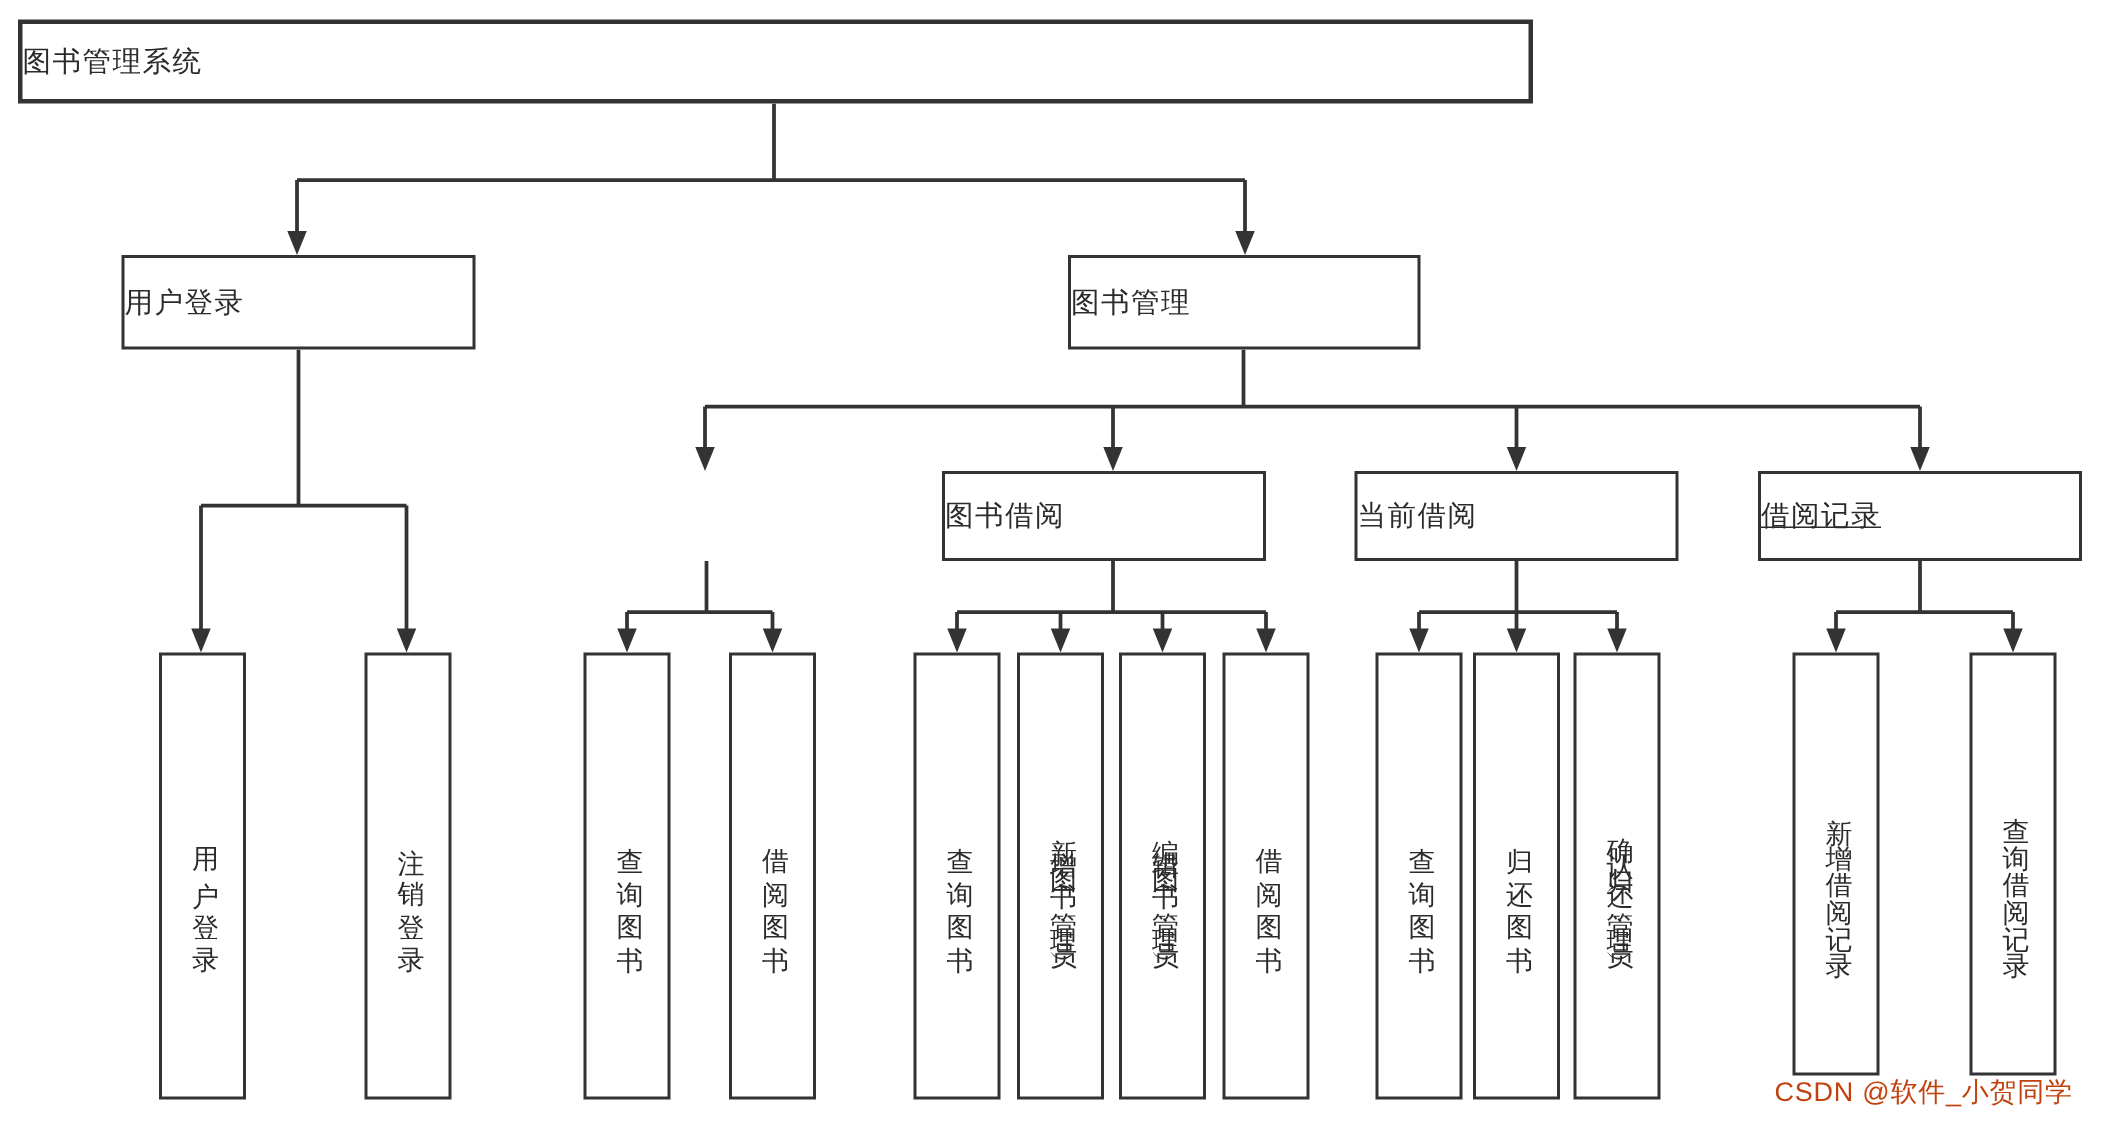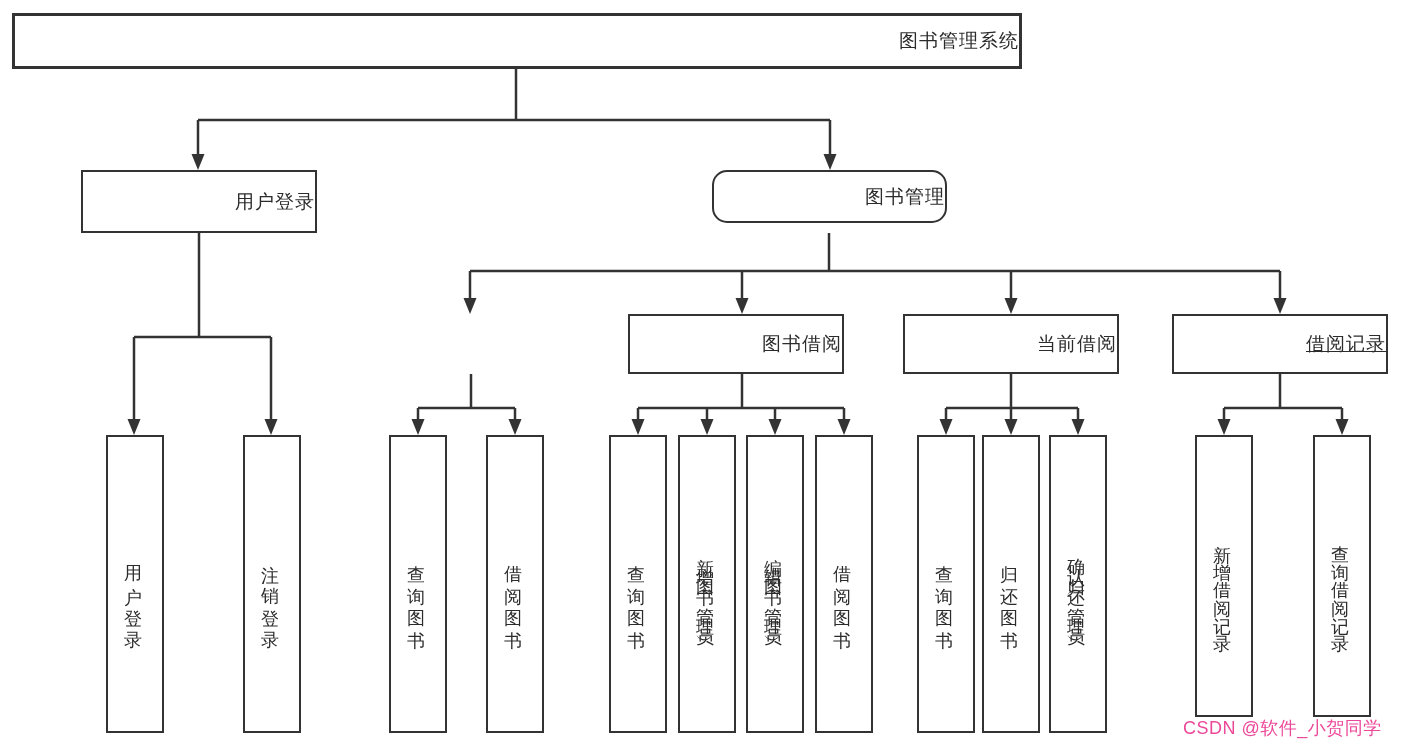"图书管理系统" .node { justify-content: flex-end -> flex-start }
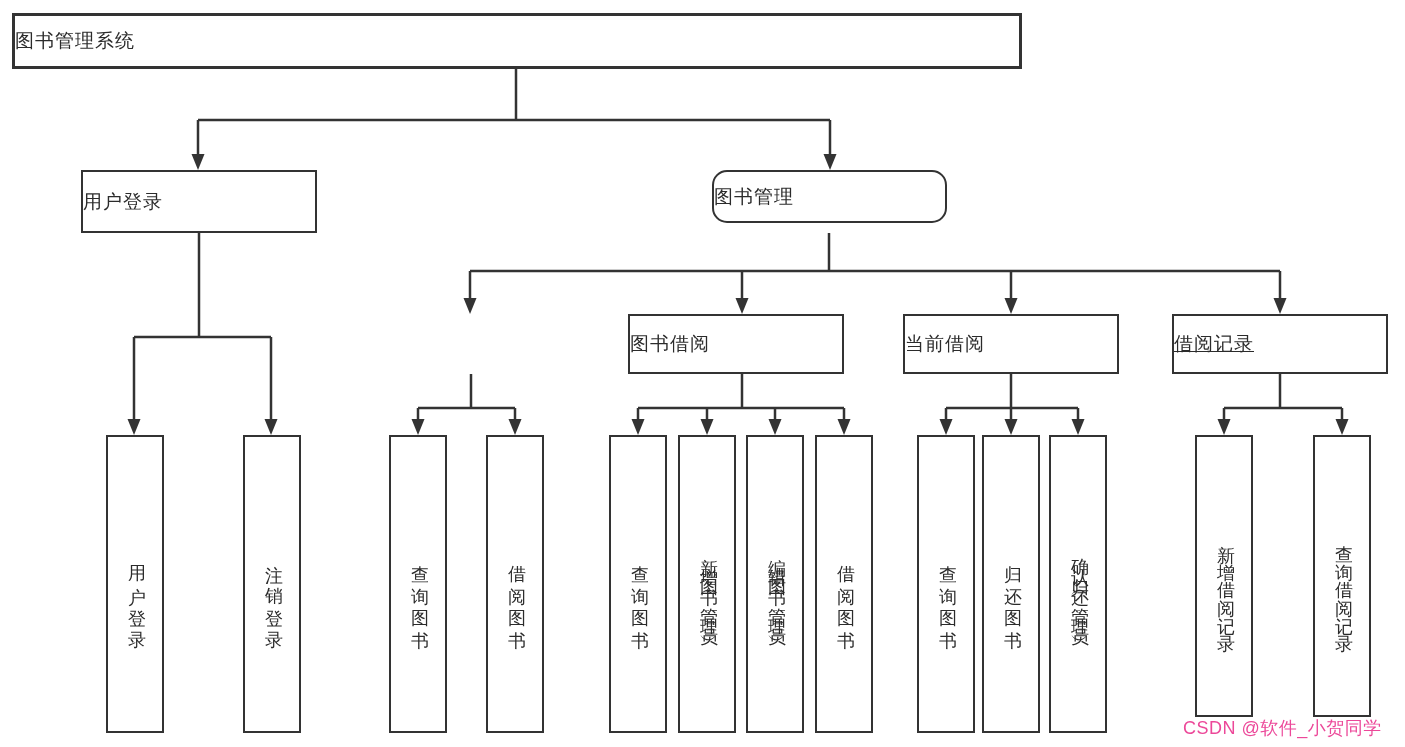"图书管理" .node-l2b { border-radius: 15px -> none; height: 53px -> 63px }
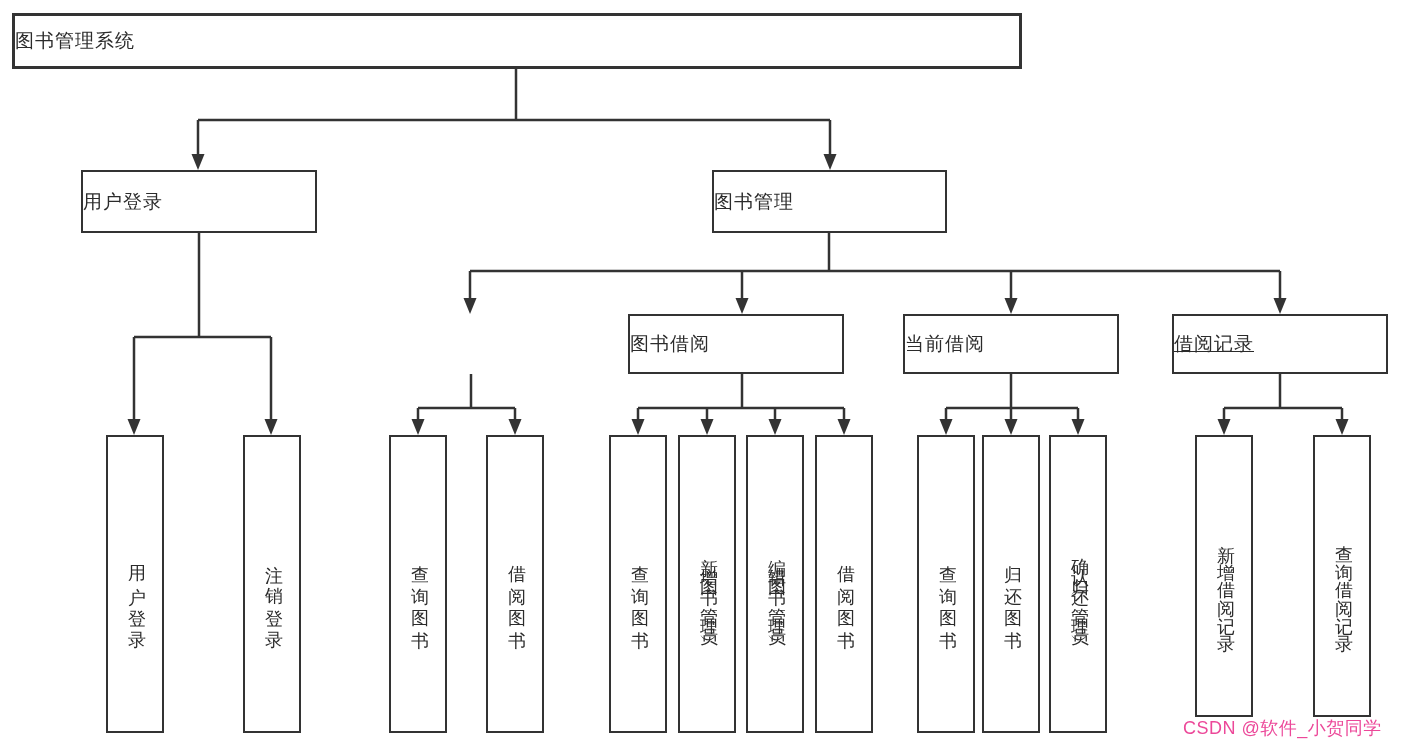"CSDN @软件_小贺同学" .watermark { color: #ec4899 -> #c2410c }
